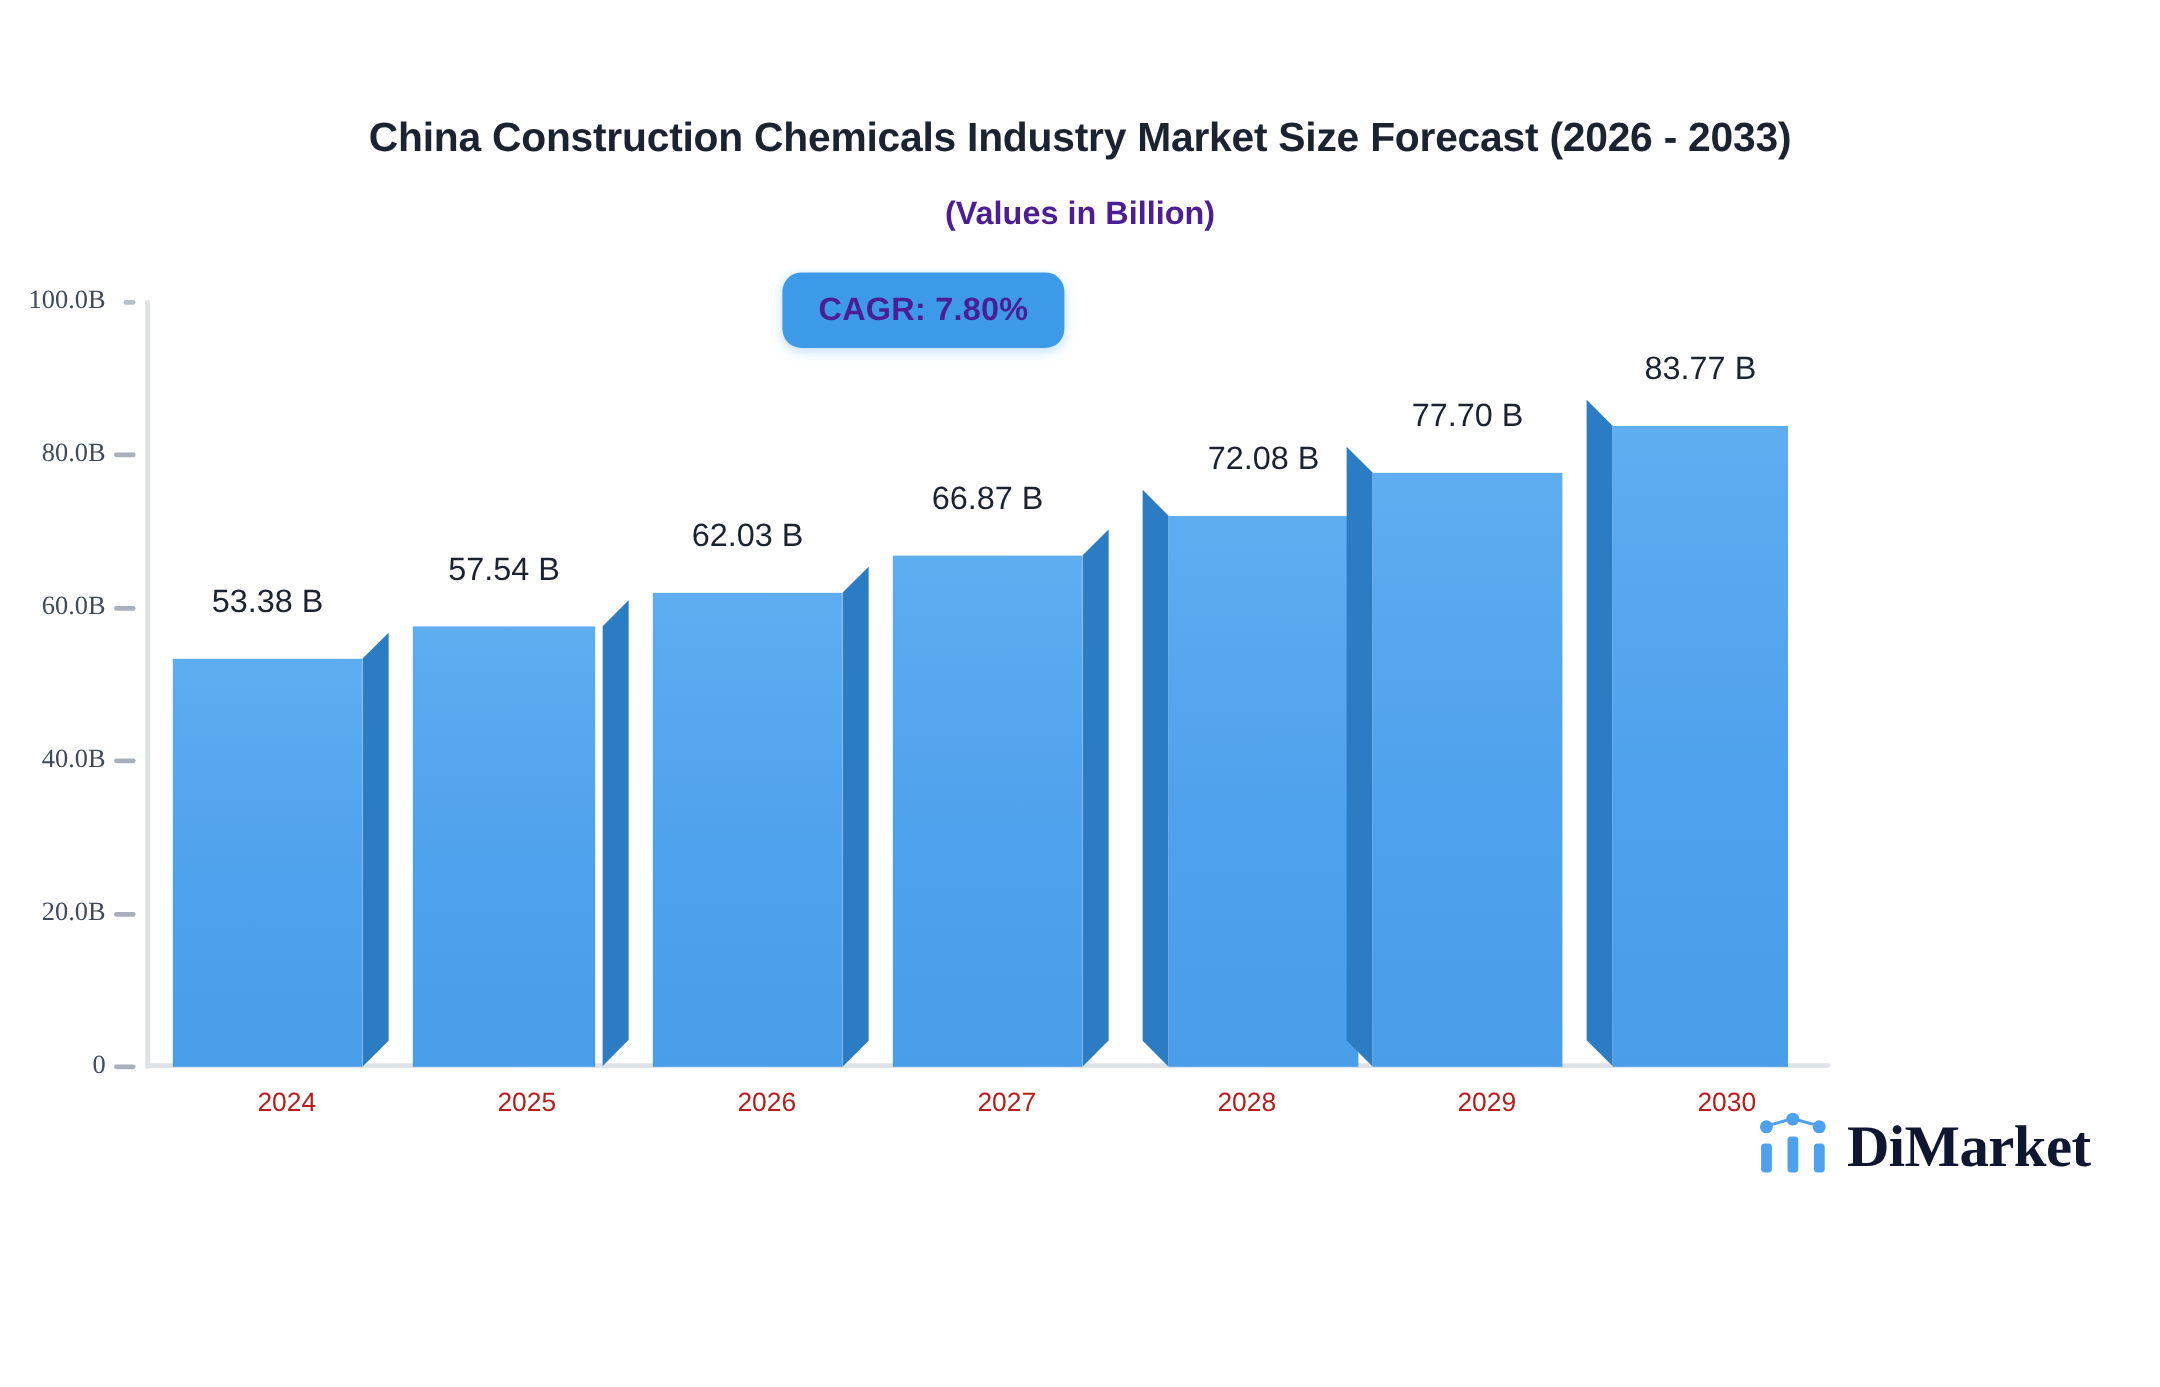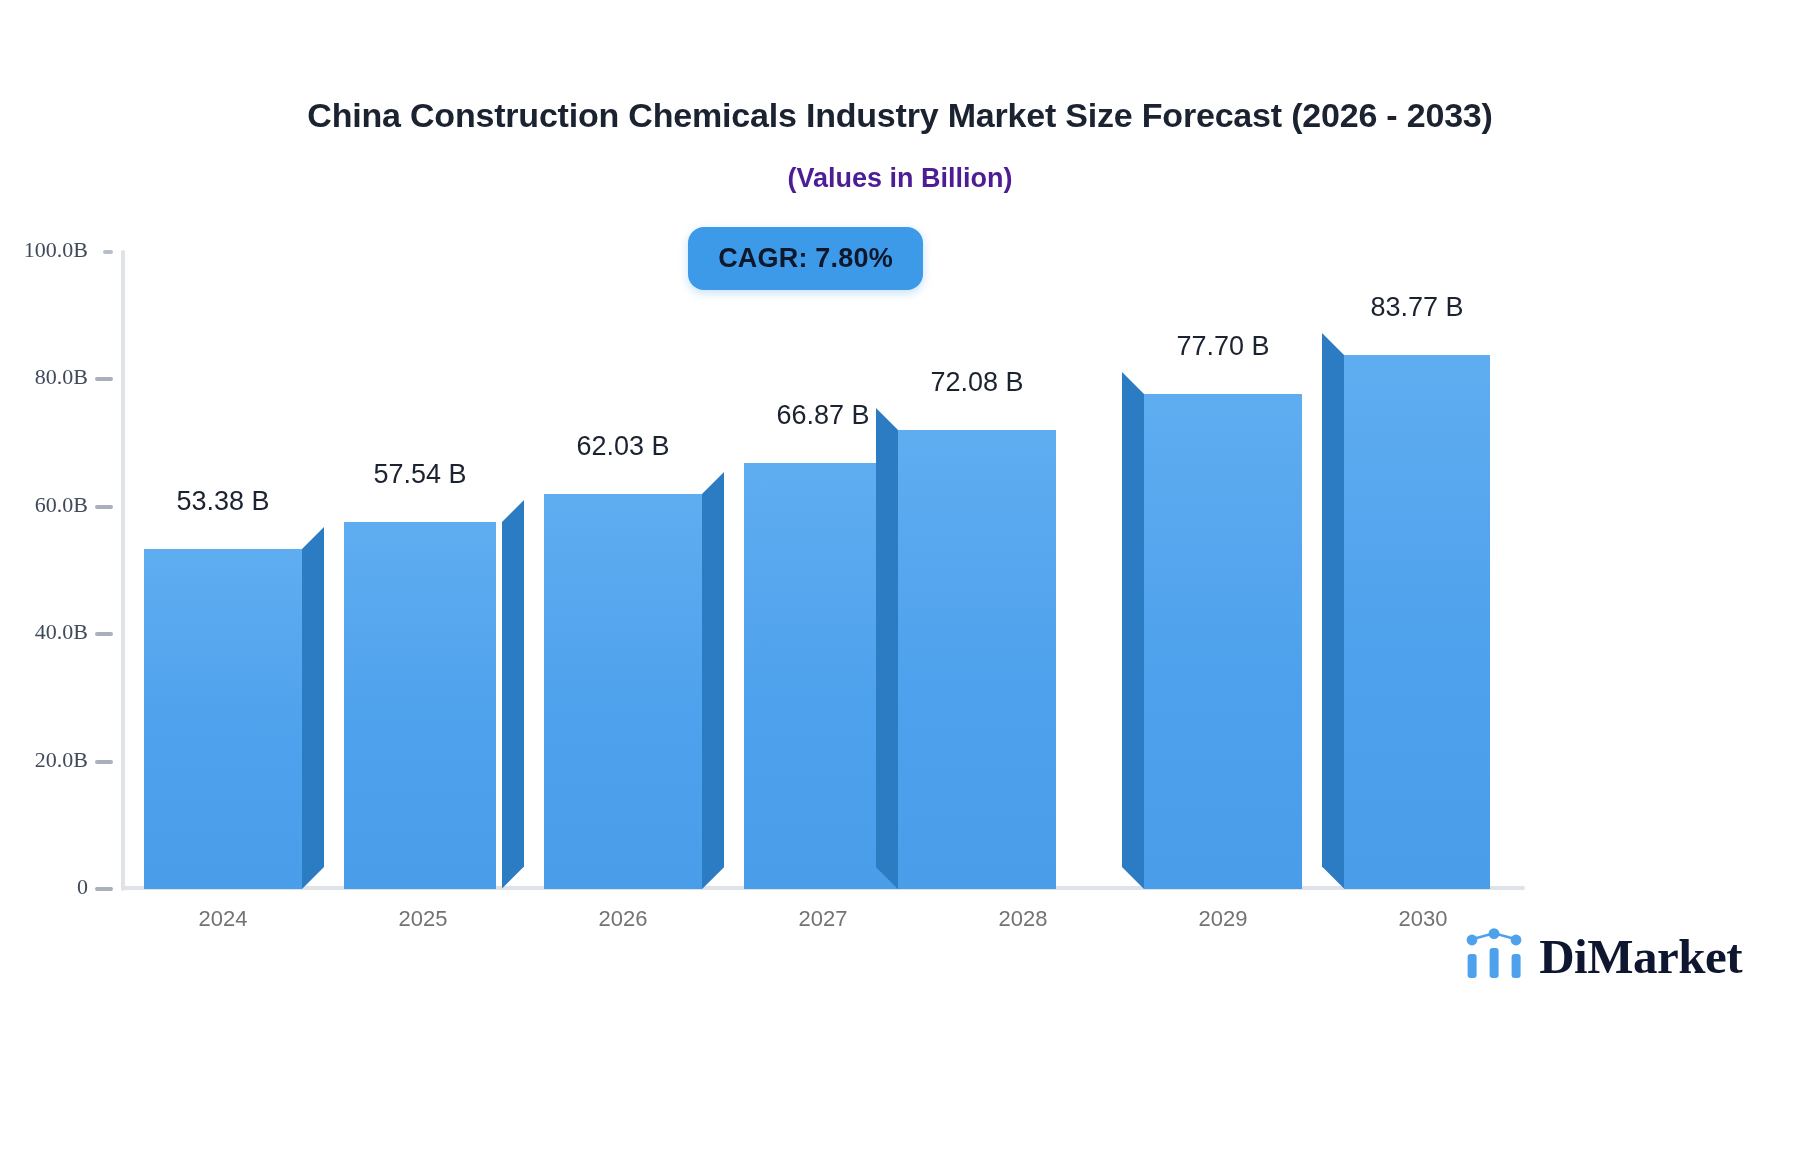"CAGR: 7.80%" .cagr-badge { color: #0f172a -> #4c1d95; left: 688px -> 652px }
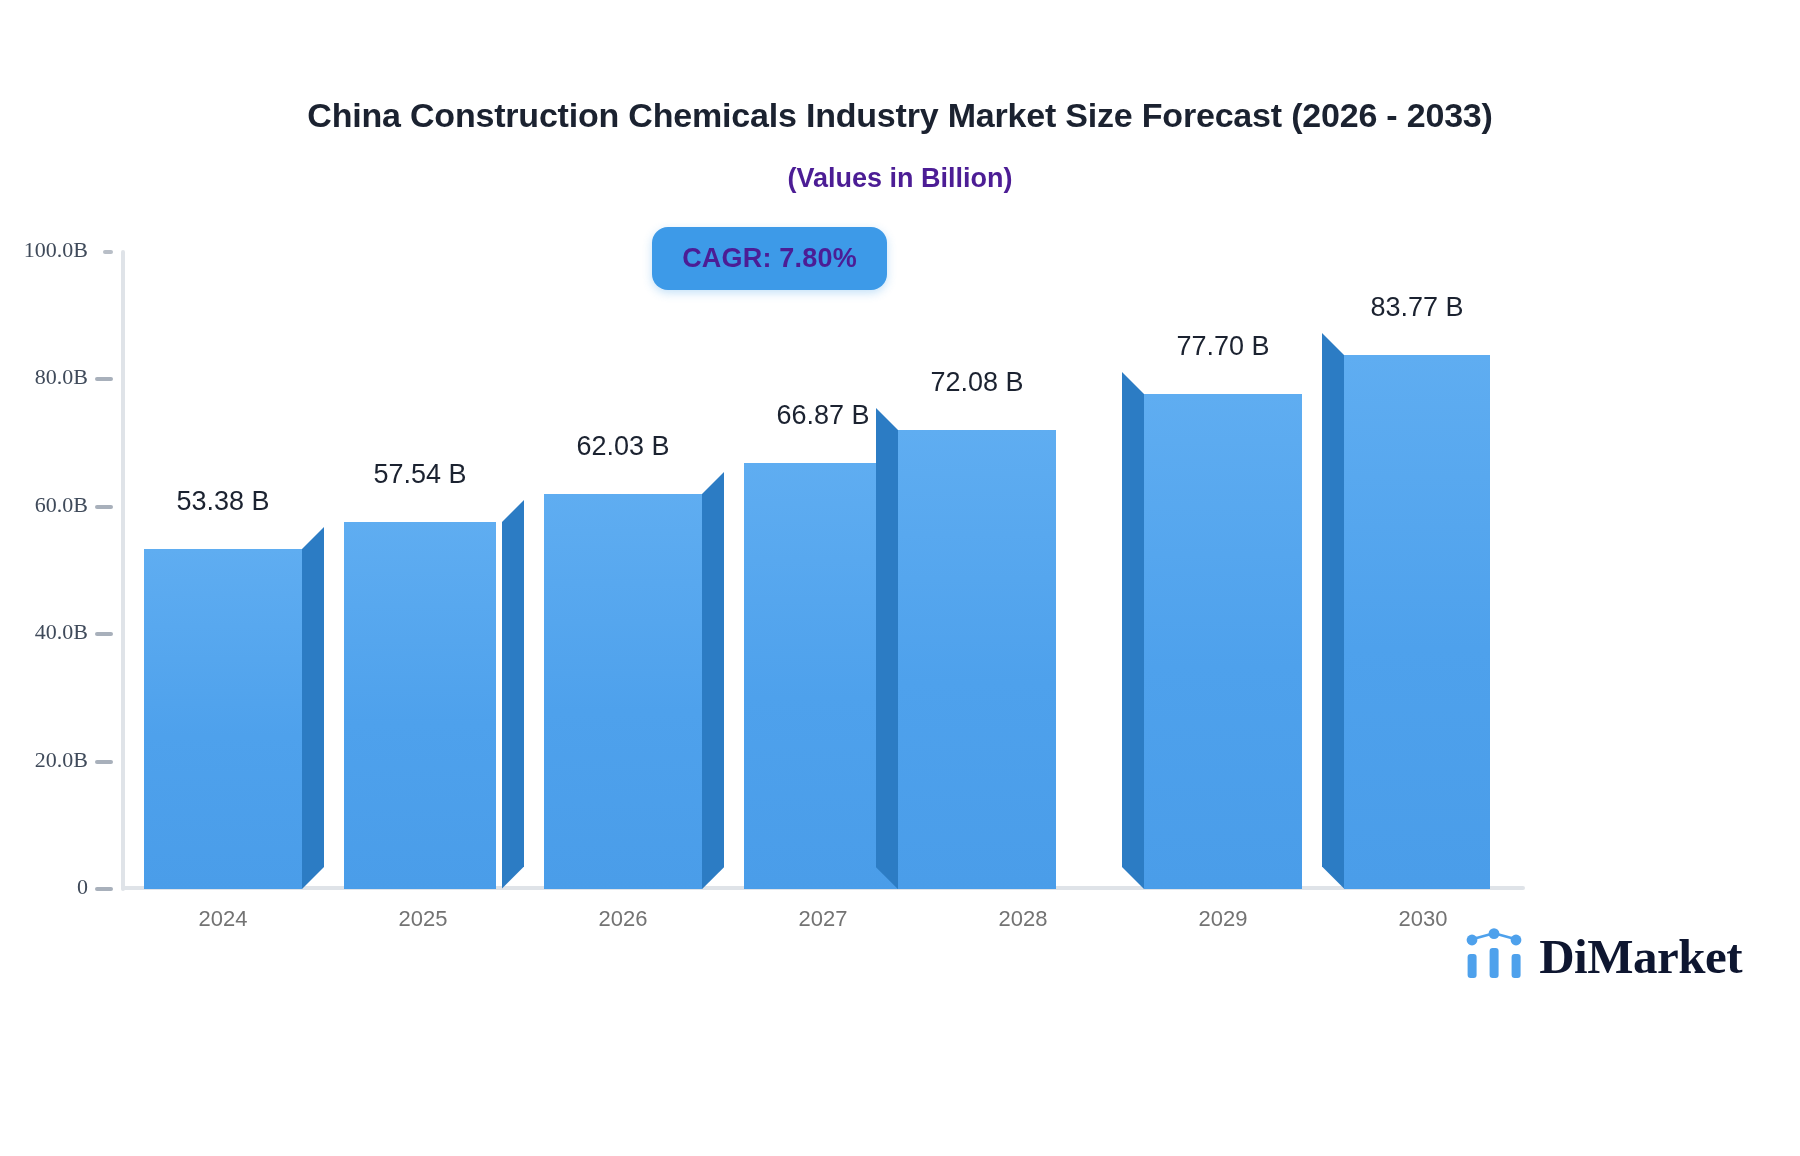"72.08 B" div.bar-group { left: 775px -> 851px }
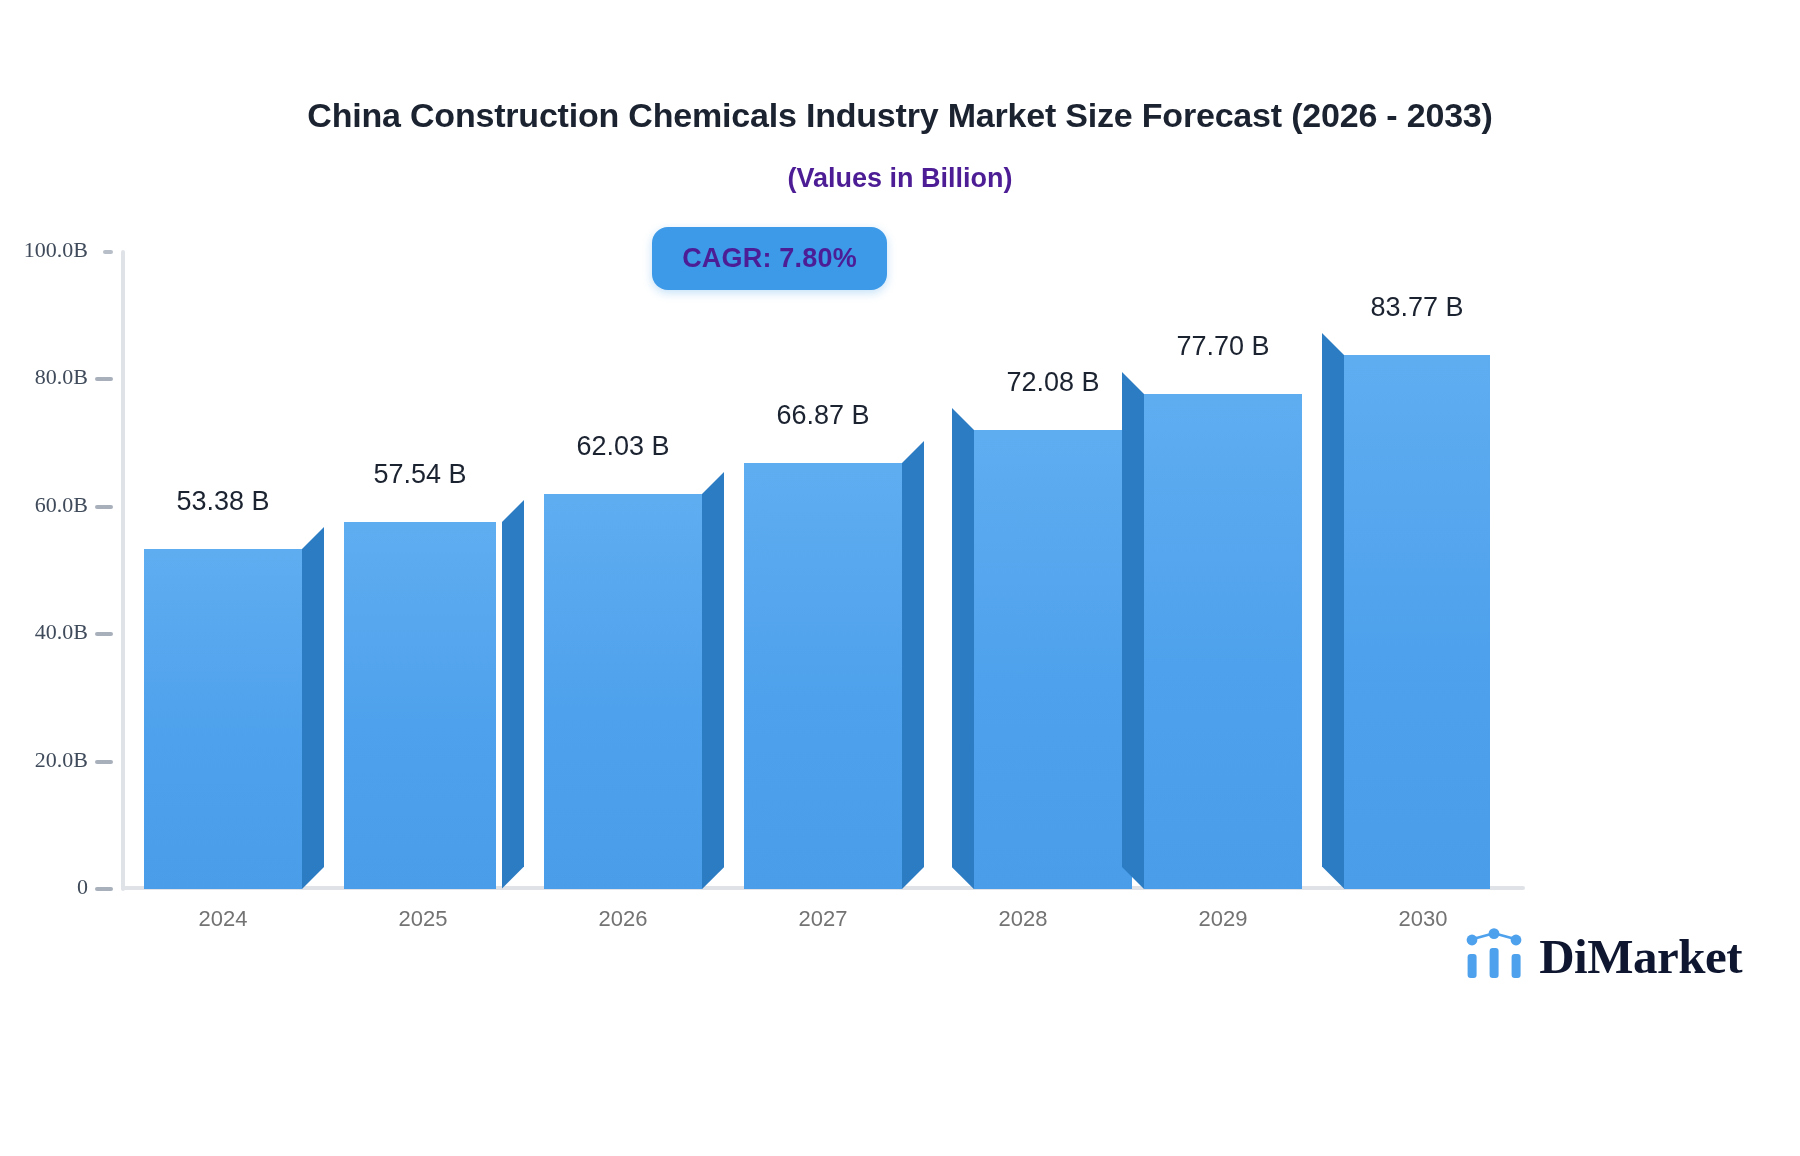"2024" .xlabel { color: #737373 -> #b91c1c; margin-left: none -> 16px }
